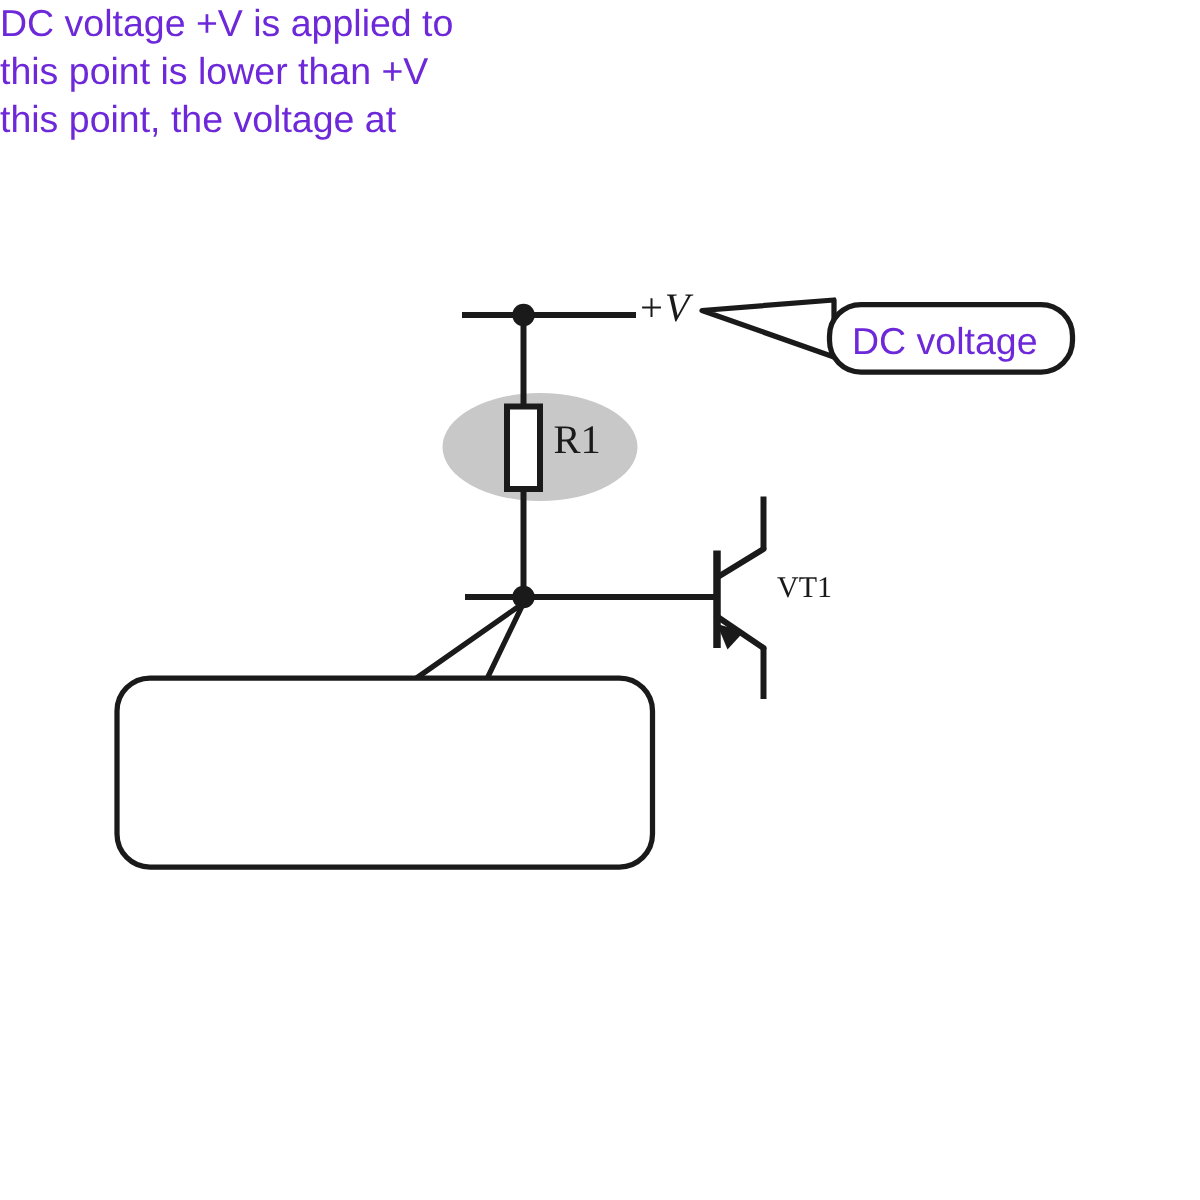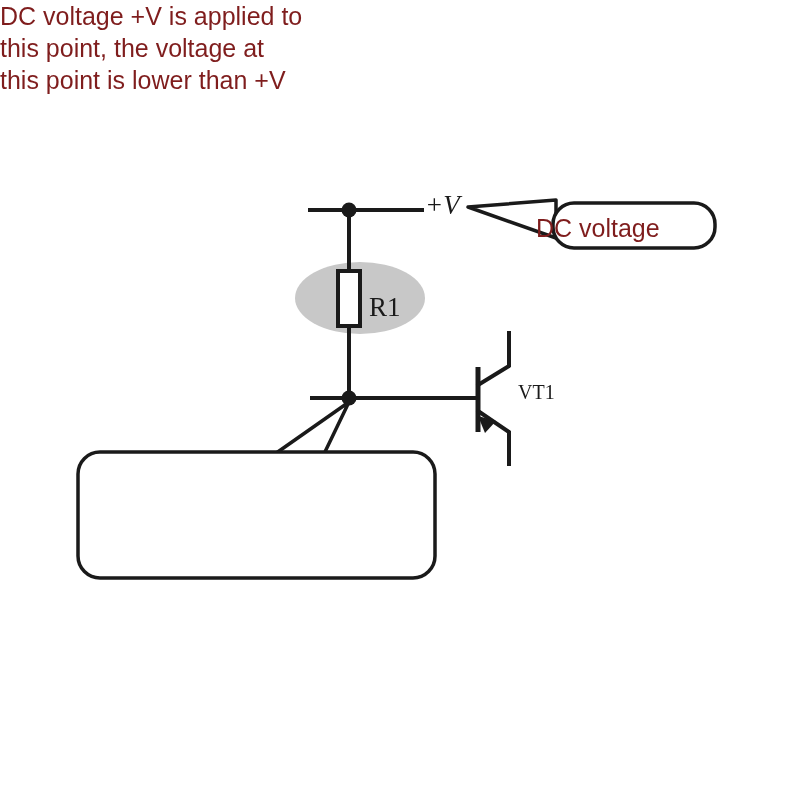"DC voltage +V is applied" .callout-text { color: #7f1d1d -> #6d28d9 }
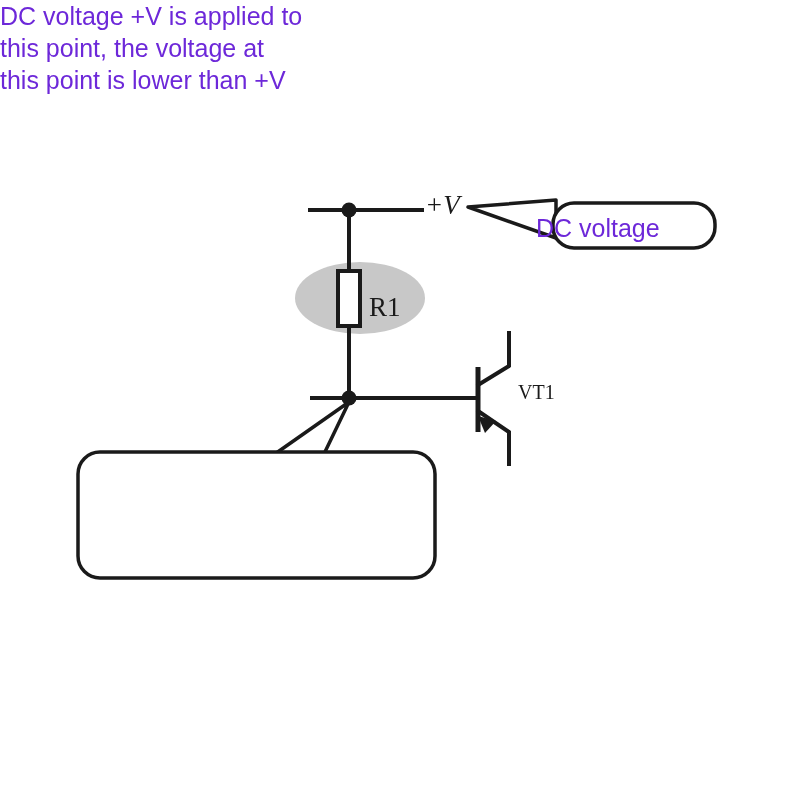"this point, the voltage at" div.callout-text { order: before "this point is lower than" -> after "this point is lower than" }
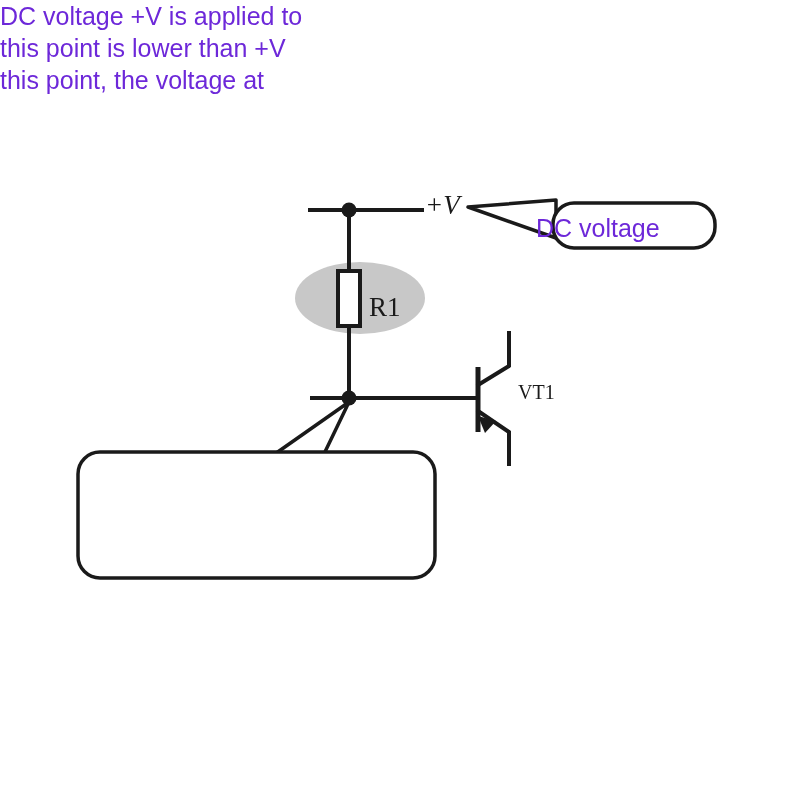"DC voltage" #callout-dc-voltage-text { left: 536px -> 568px }
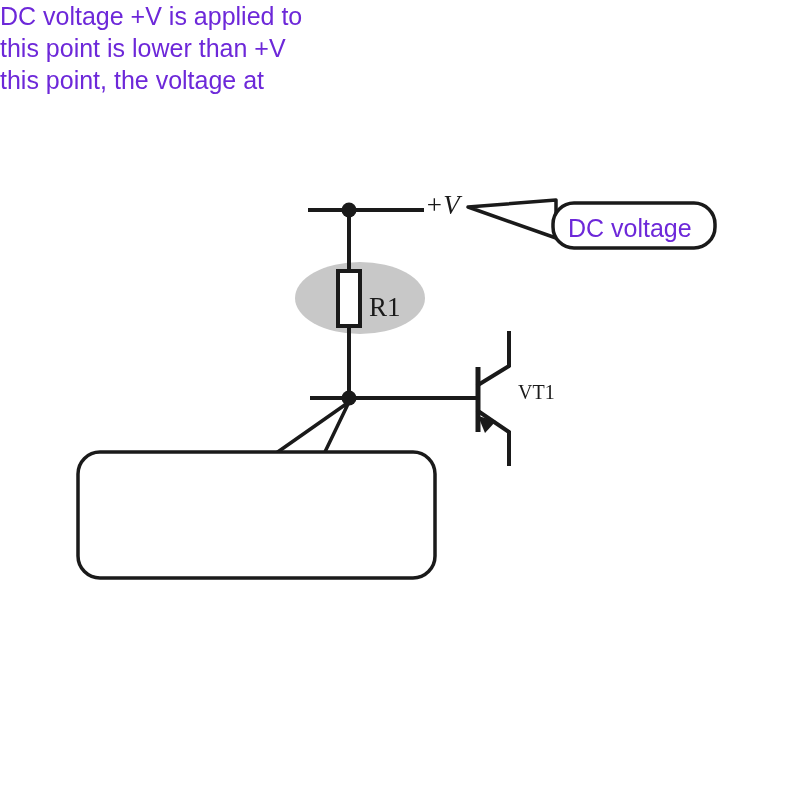"R1" #label-r1 { top: 292px -> 278px }
